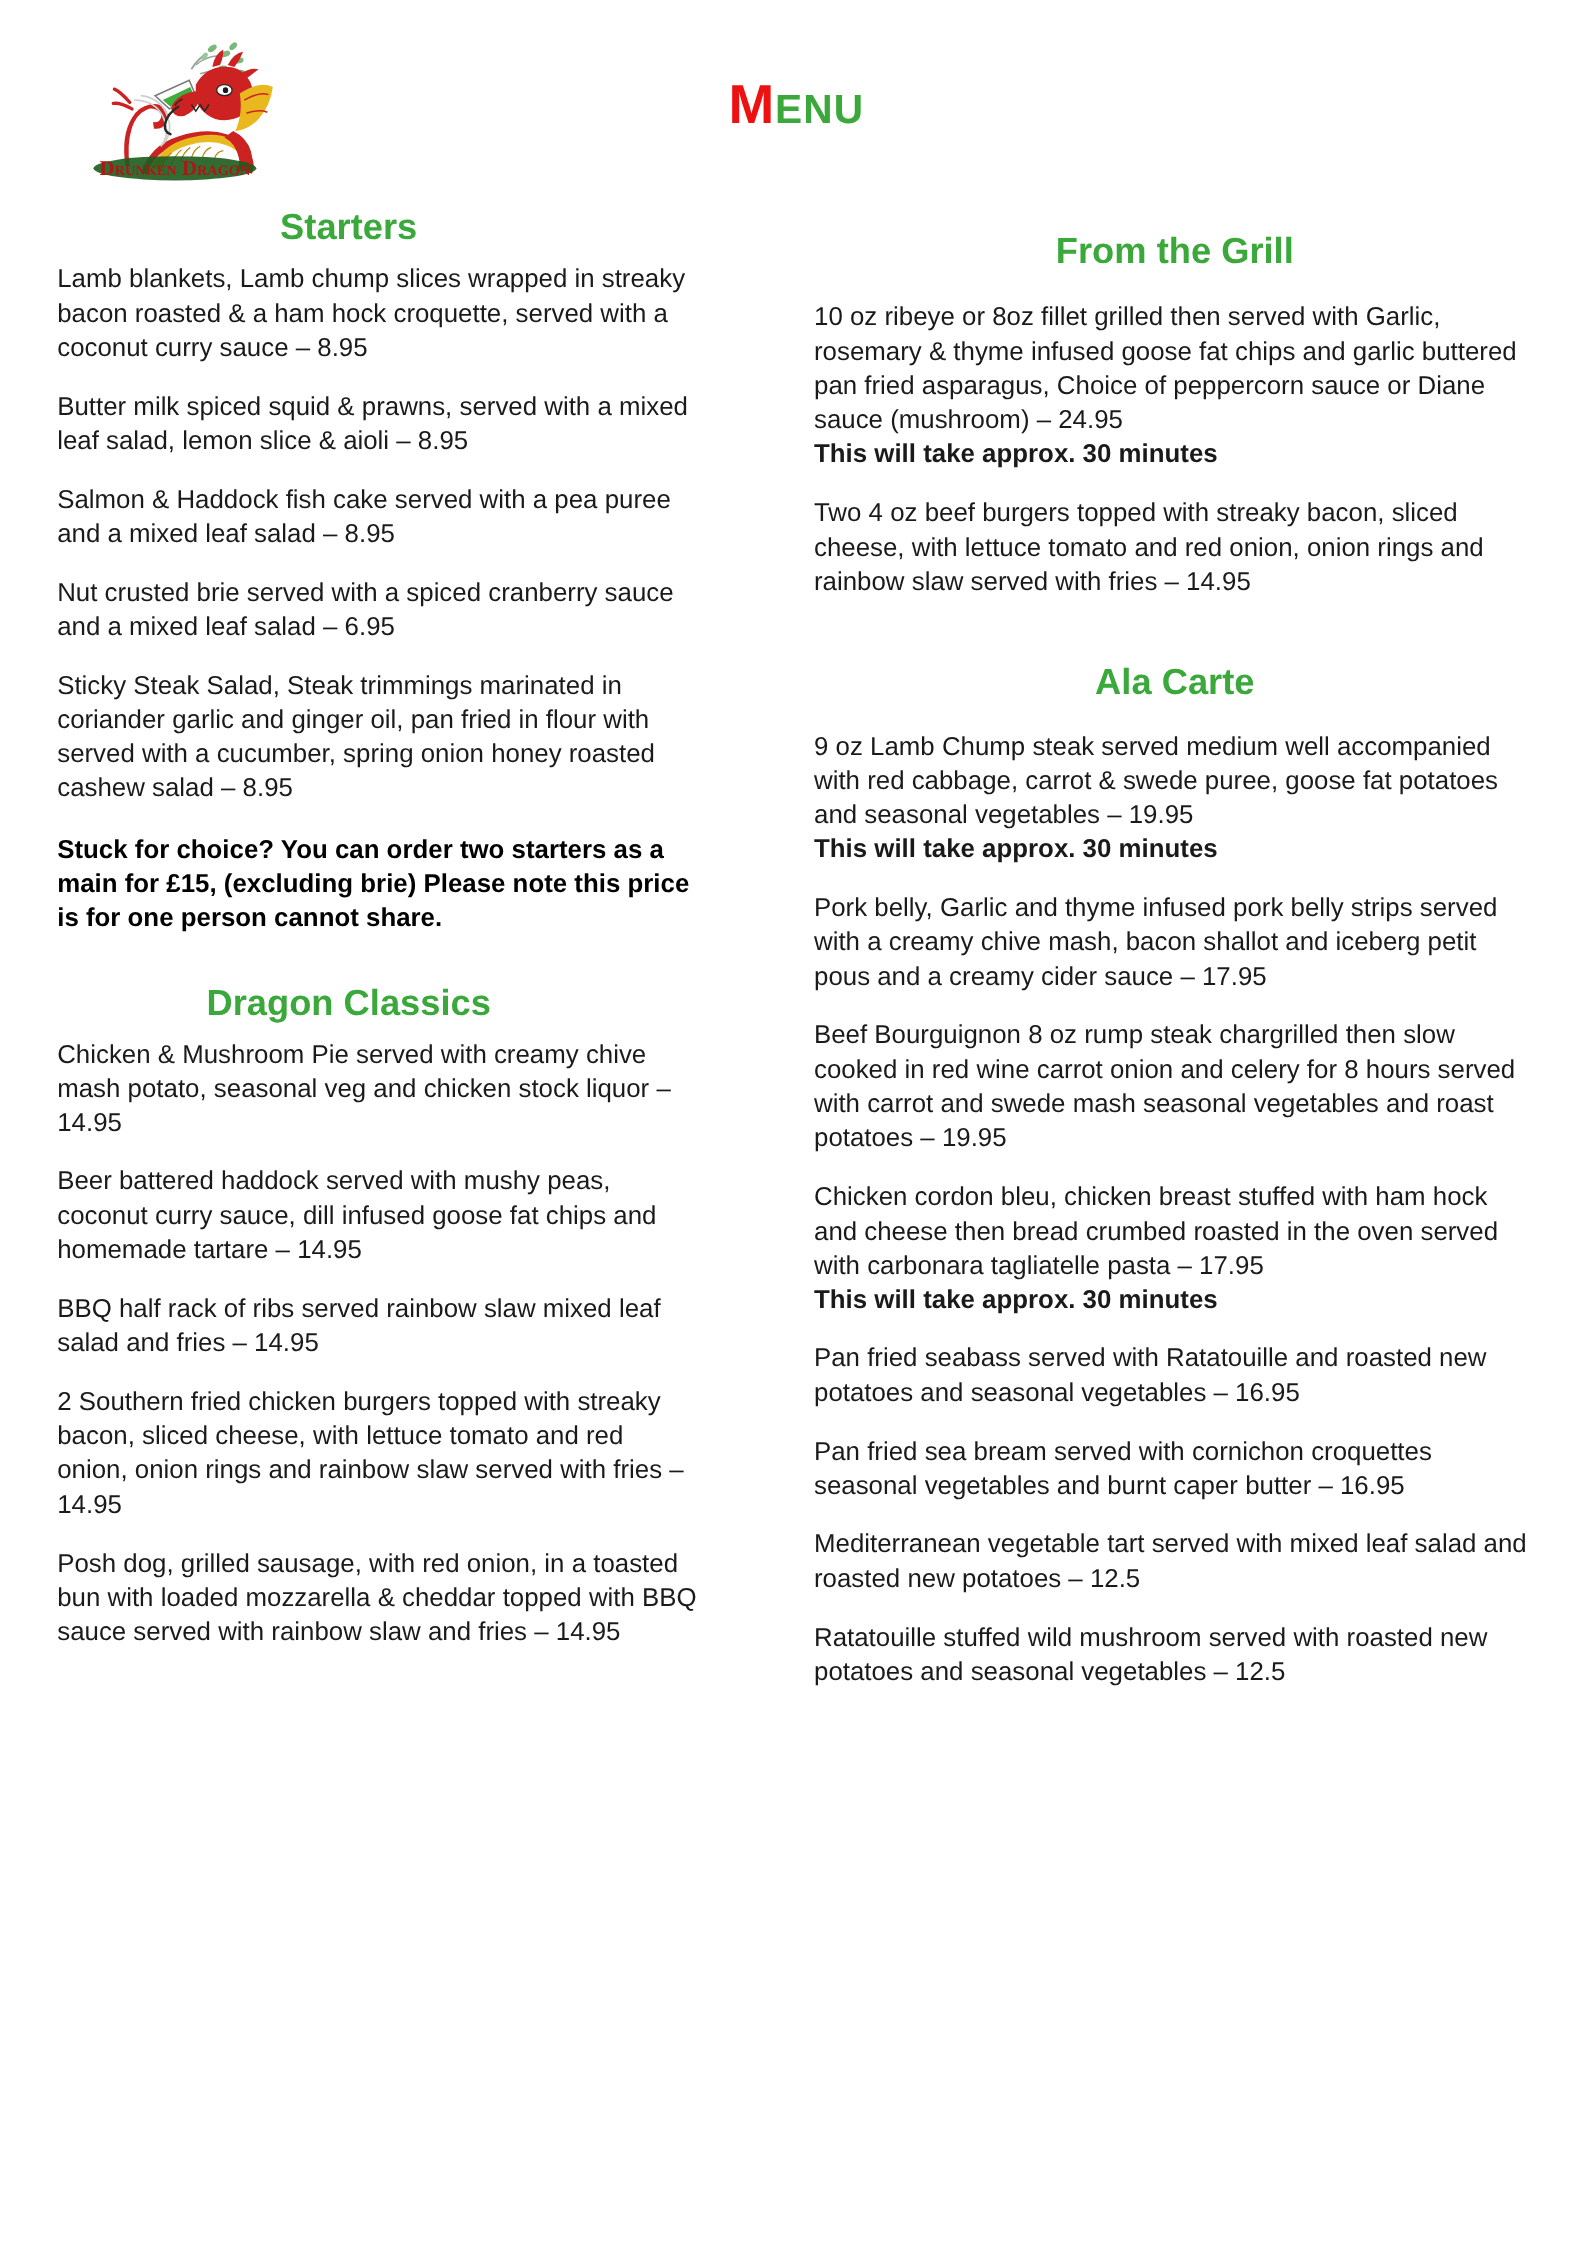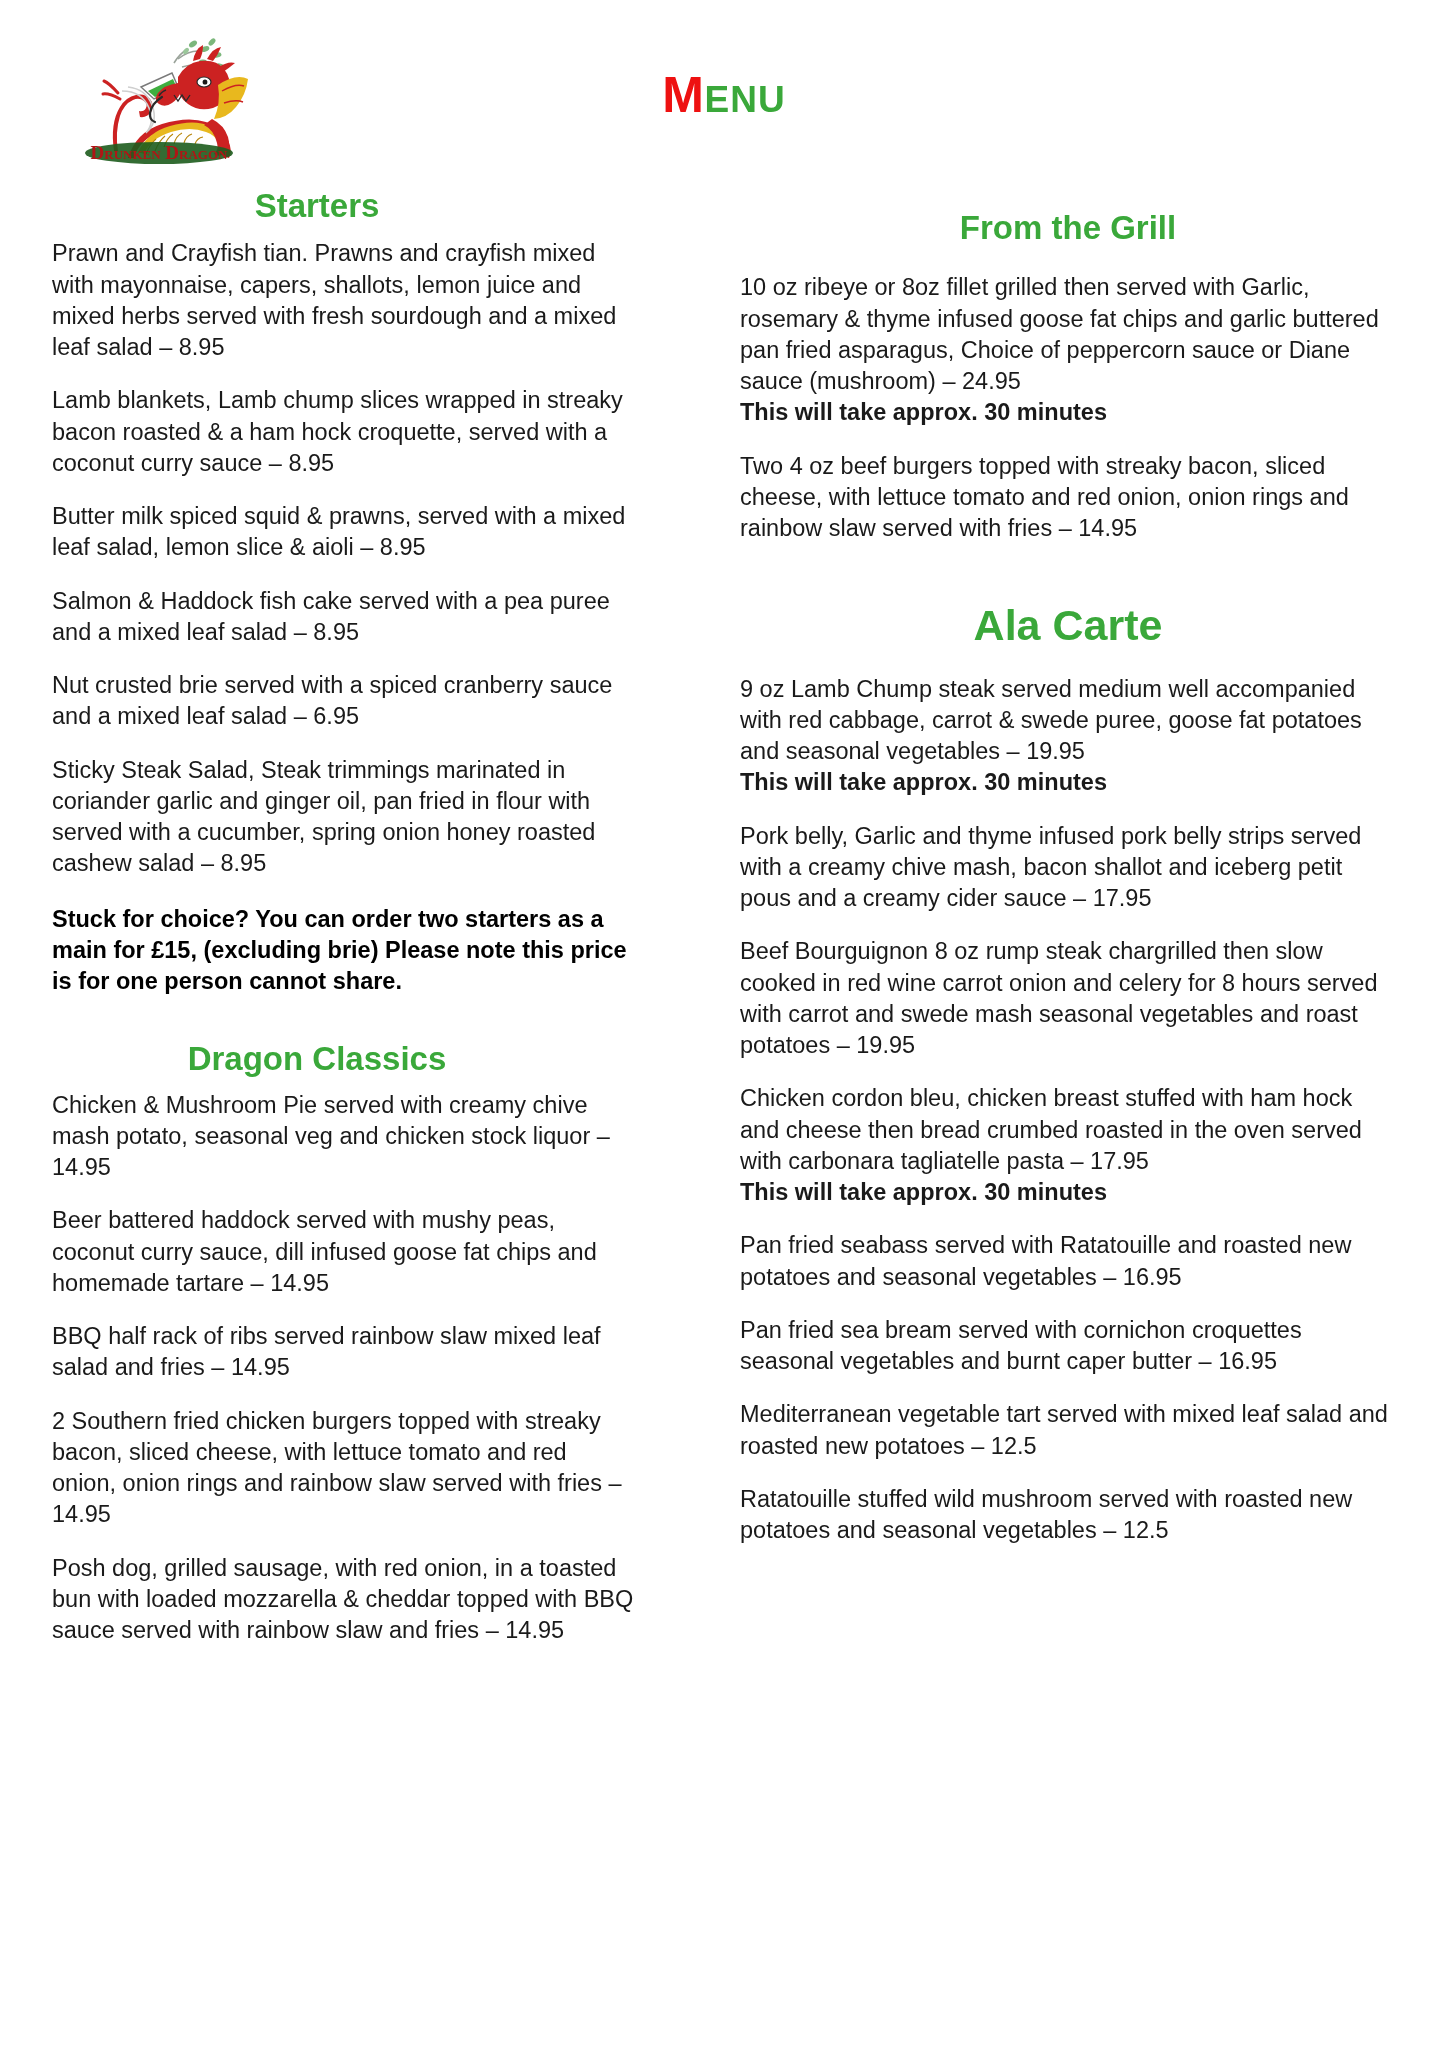"Prawn and Crayfish tian. Prawns" p.item { html: <p>Prawn and Crayfish tian. Prawns and crayfish mixed with mayonnaise, capers, shallots, lemon juice and mixed herbs served with fresh sourdough and a mixed leaf salad – 8.95</p> -> none }
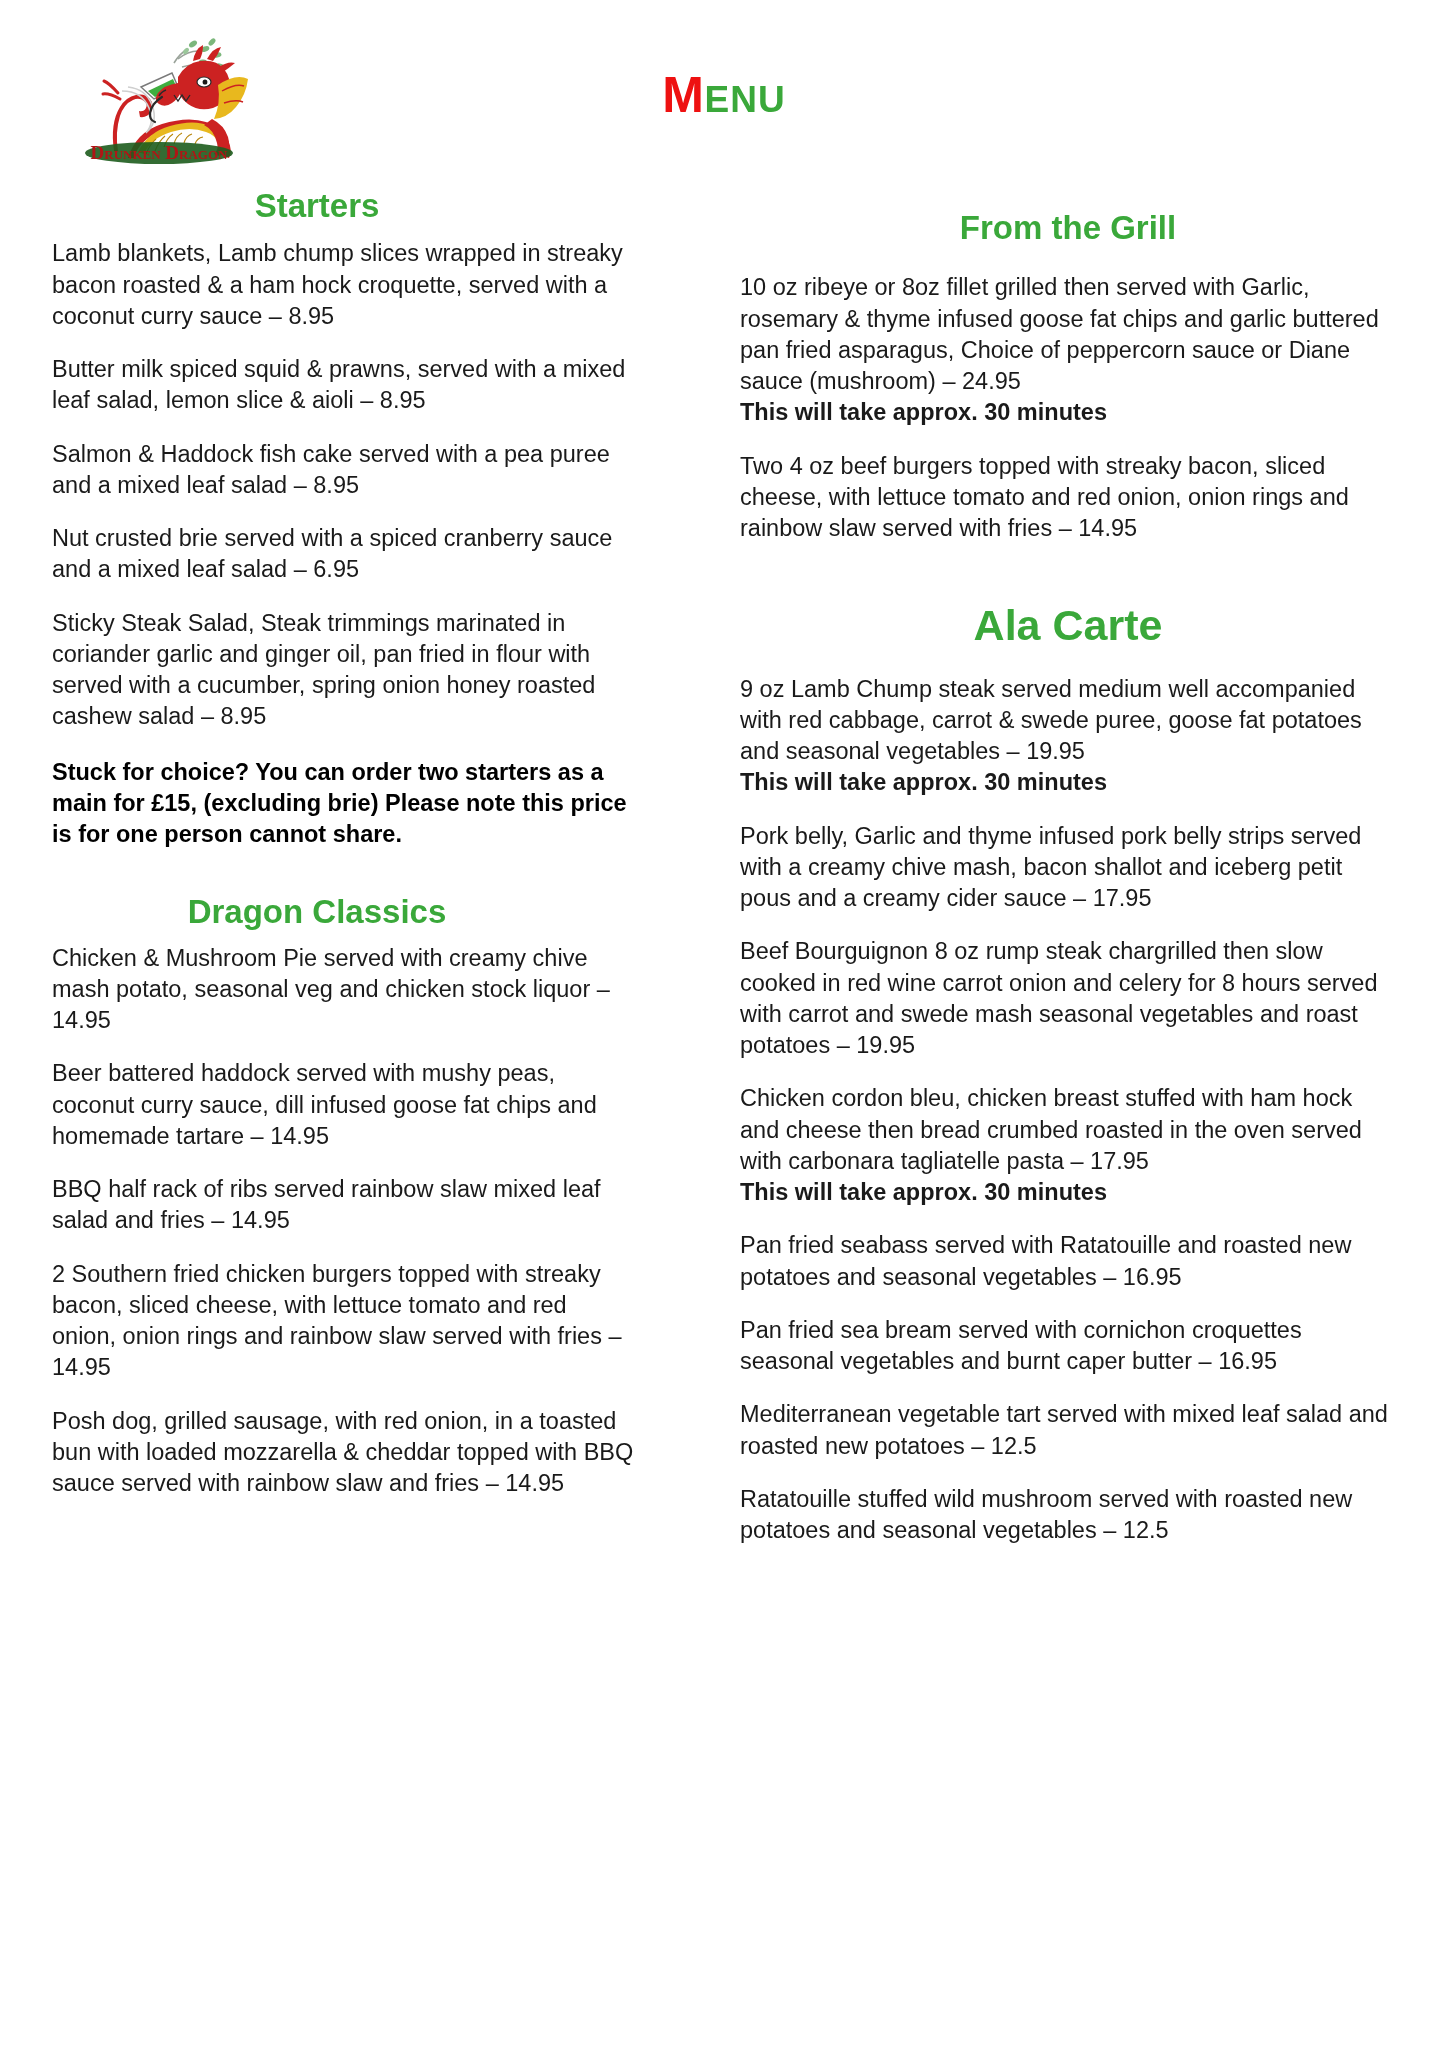"Ala Carte" .section-head.alacarte { font-size: 43px -> 33px }
